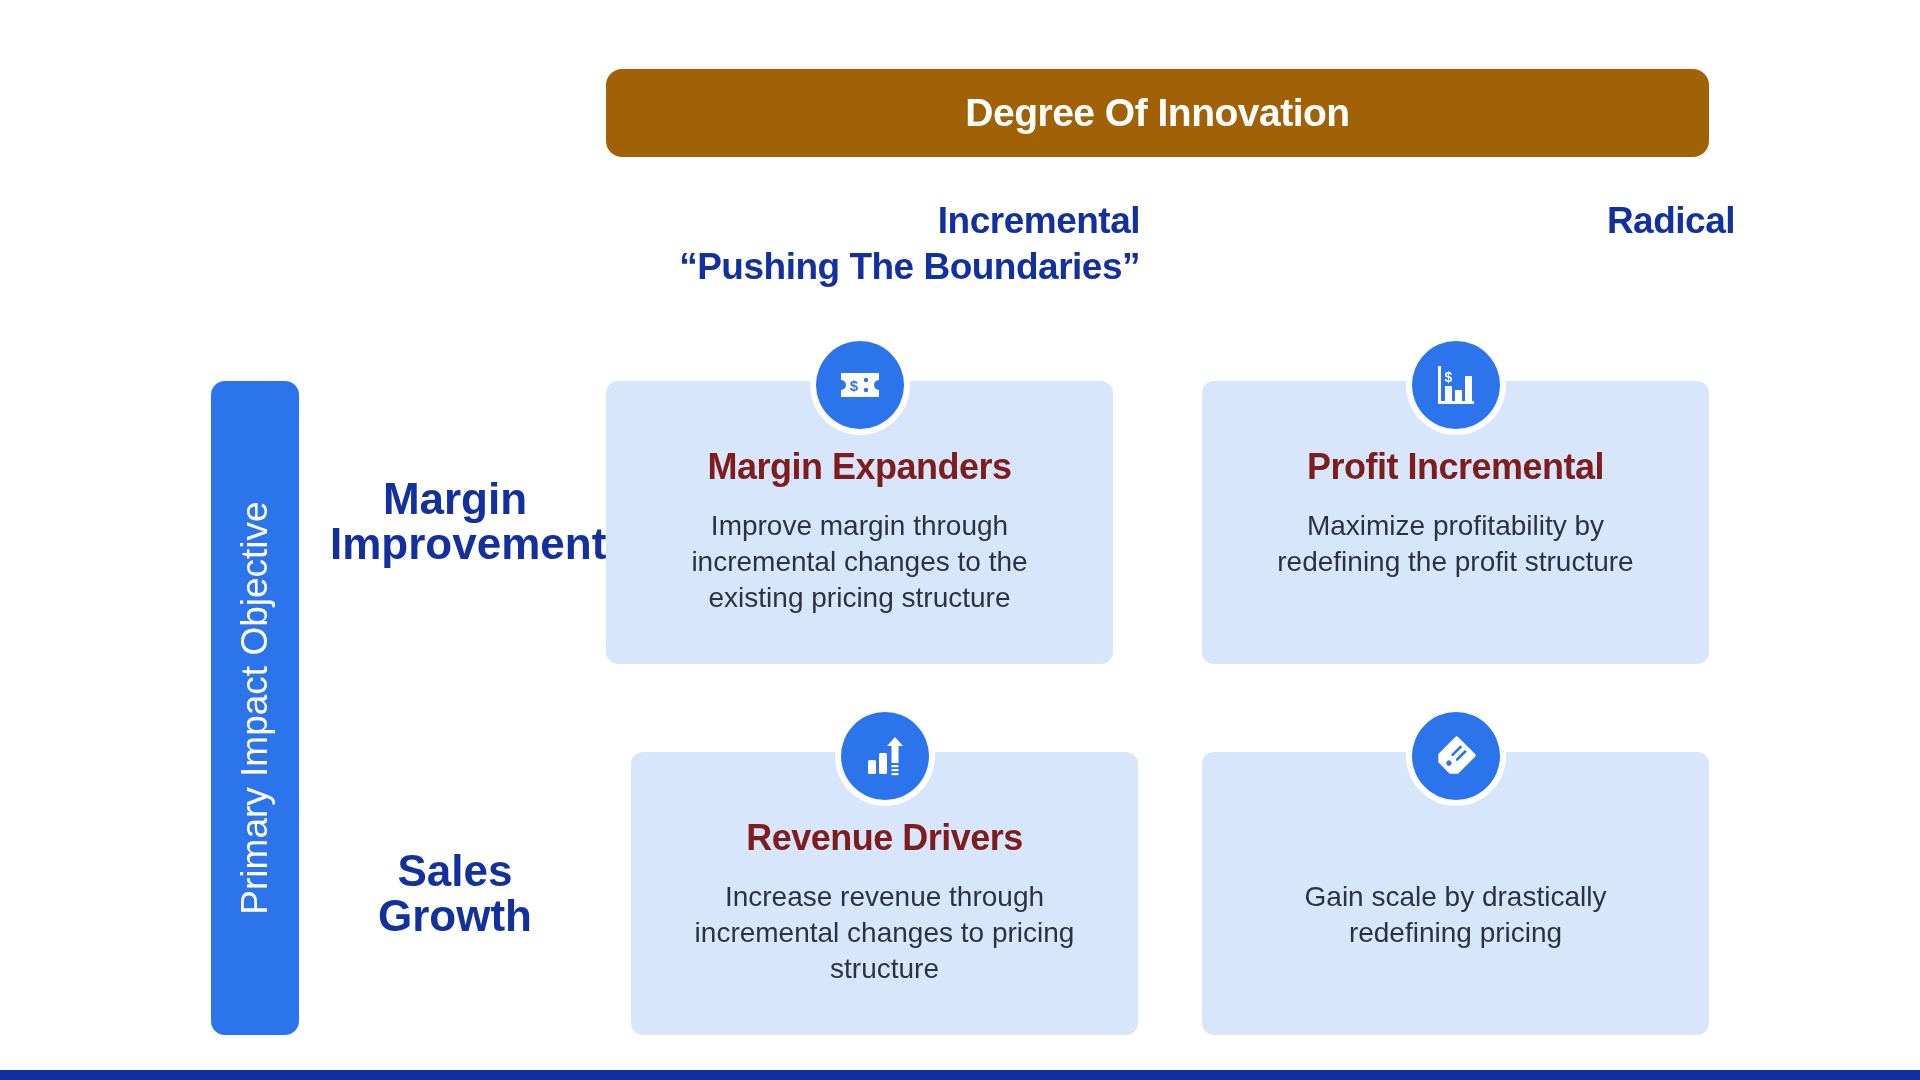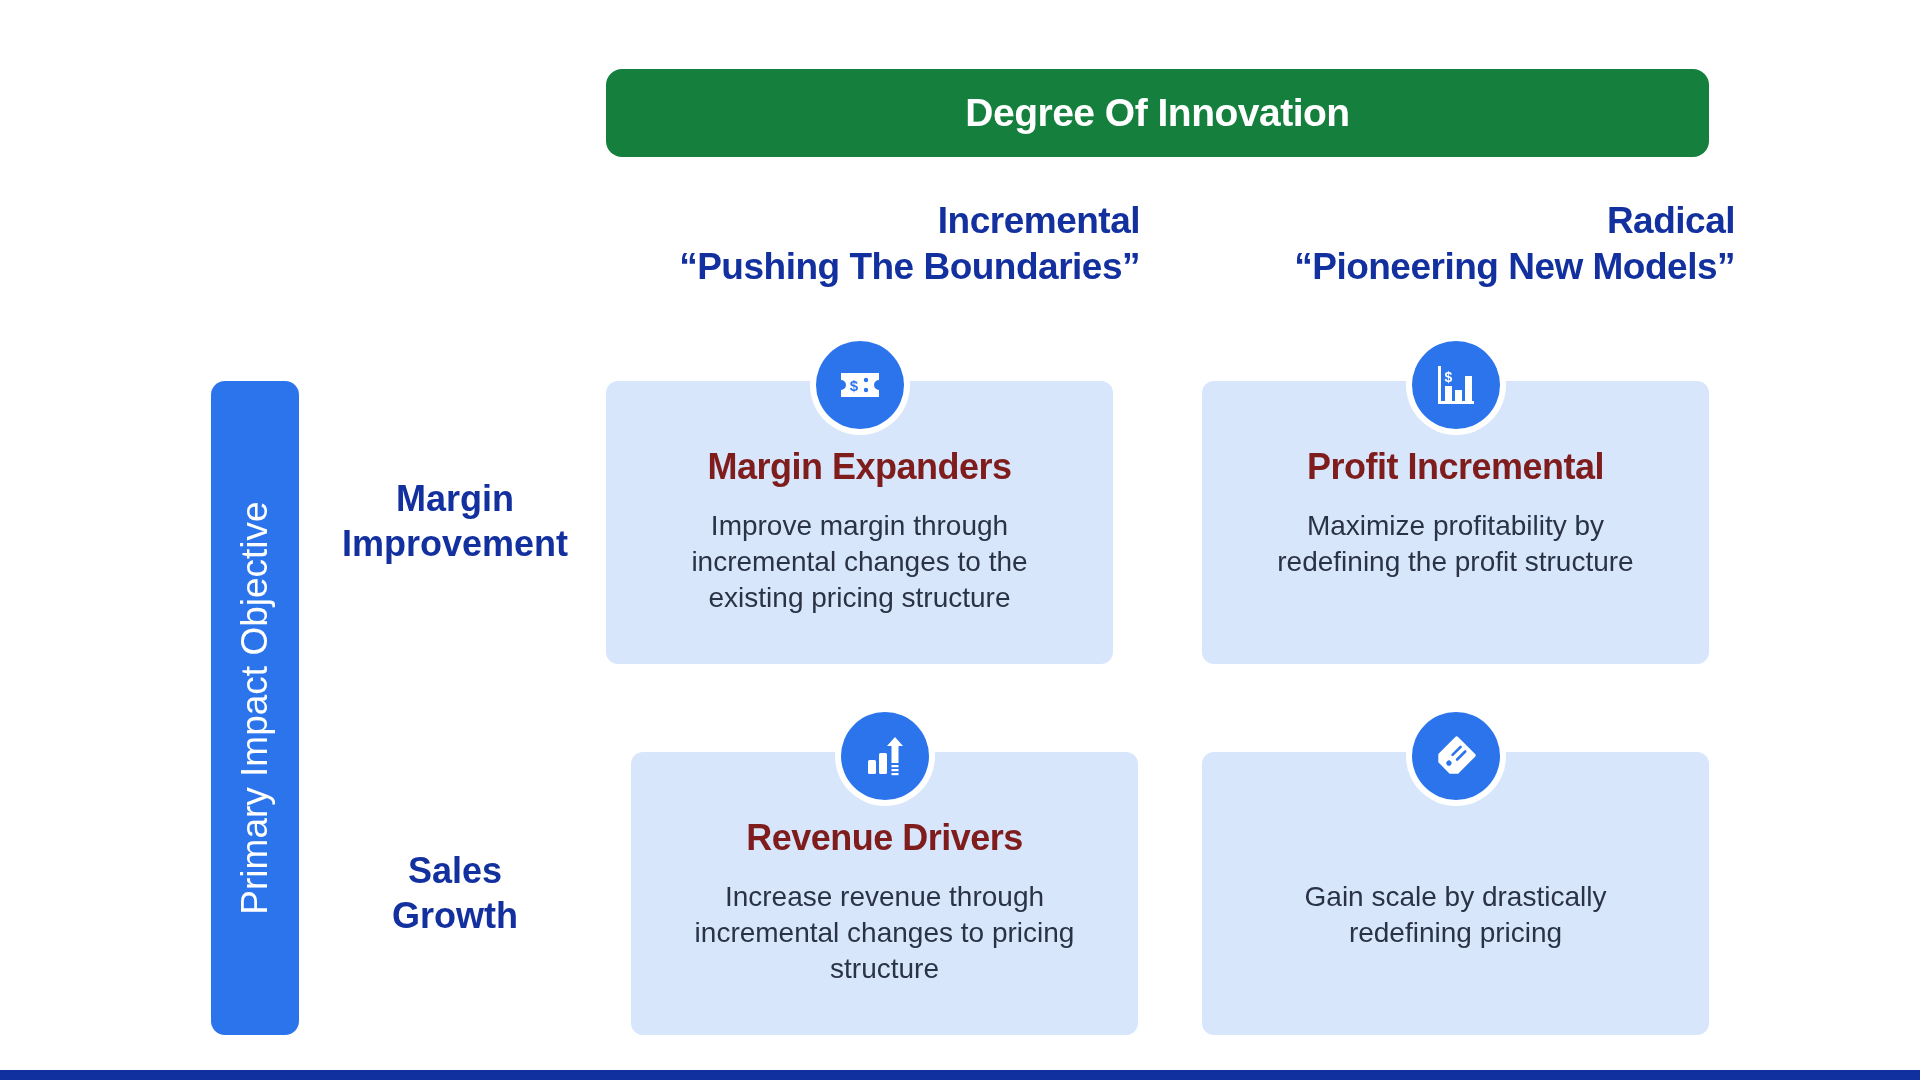"Degree Of Innovation" .header-bar { background: #15803d -> #a16207 }
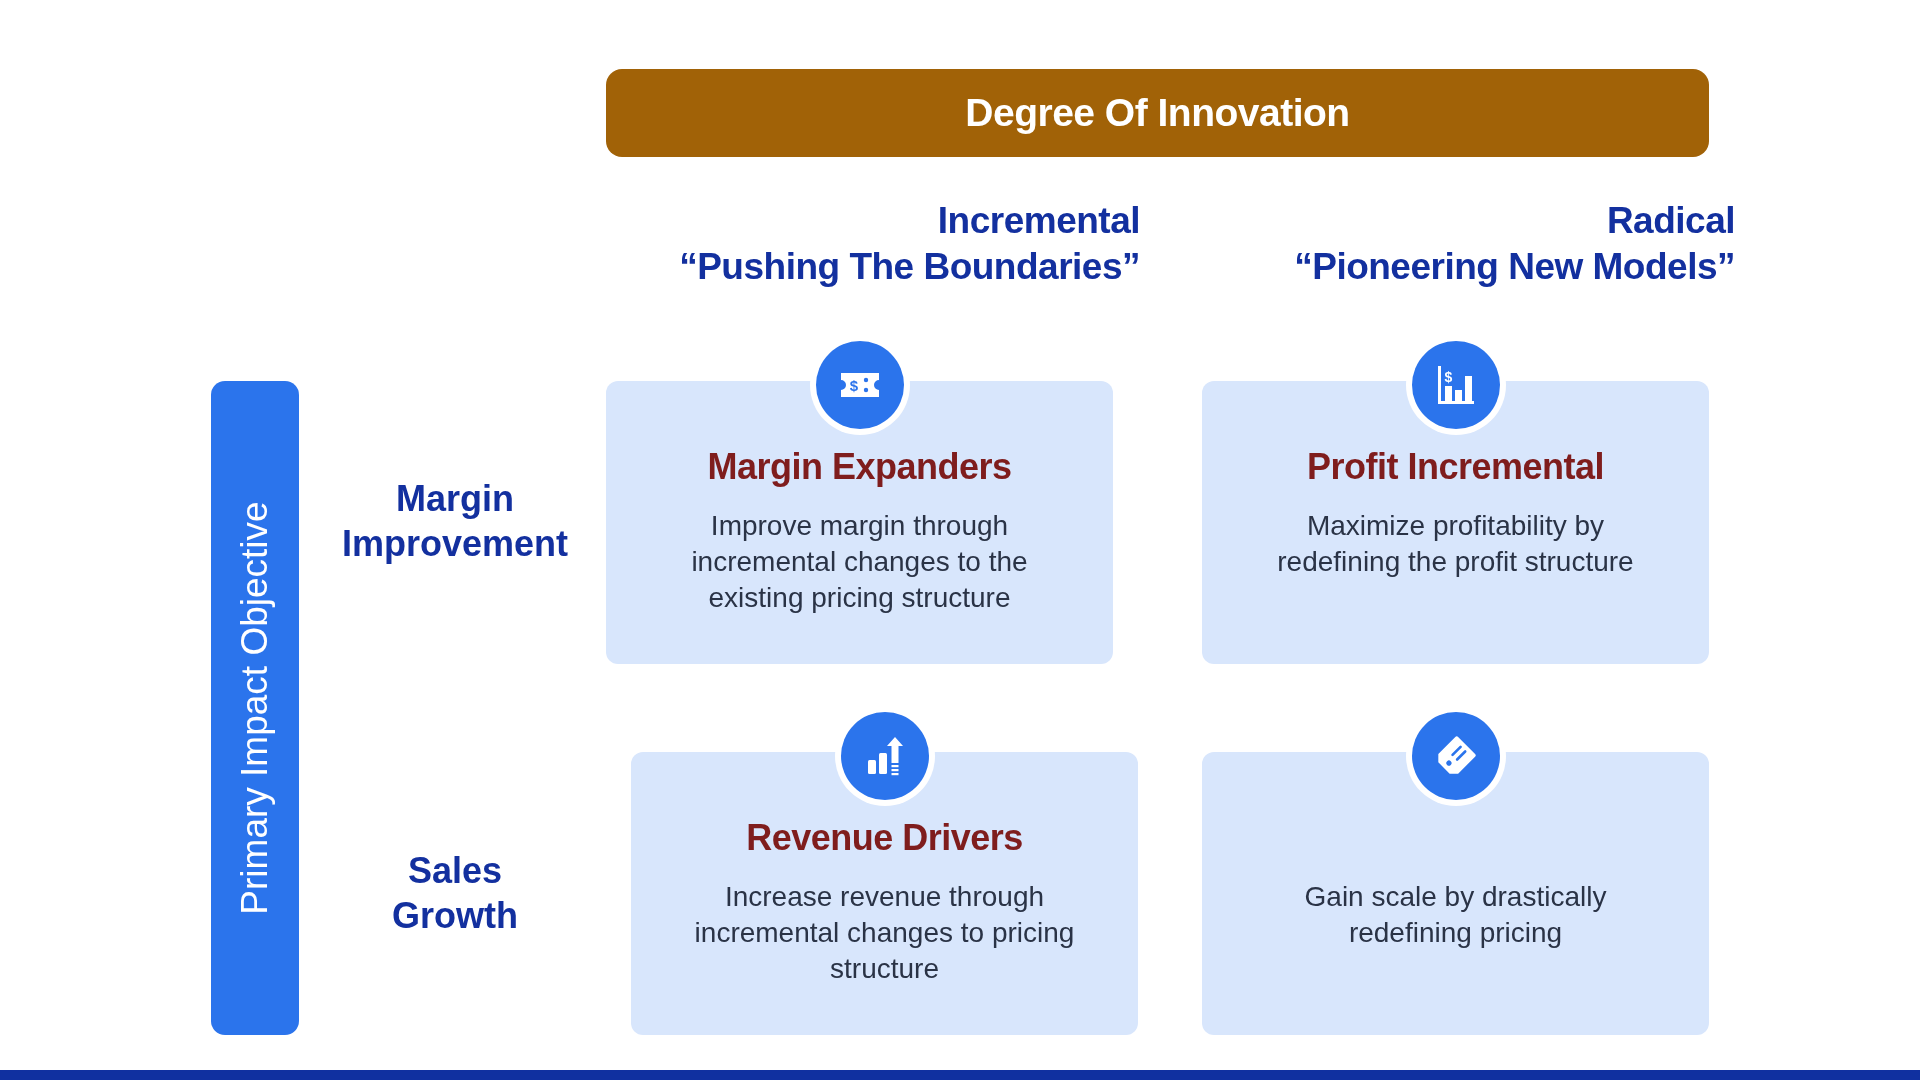"“Pioneering New Models”" div { html: <div>“Pioneering New Models”</div> -> none }
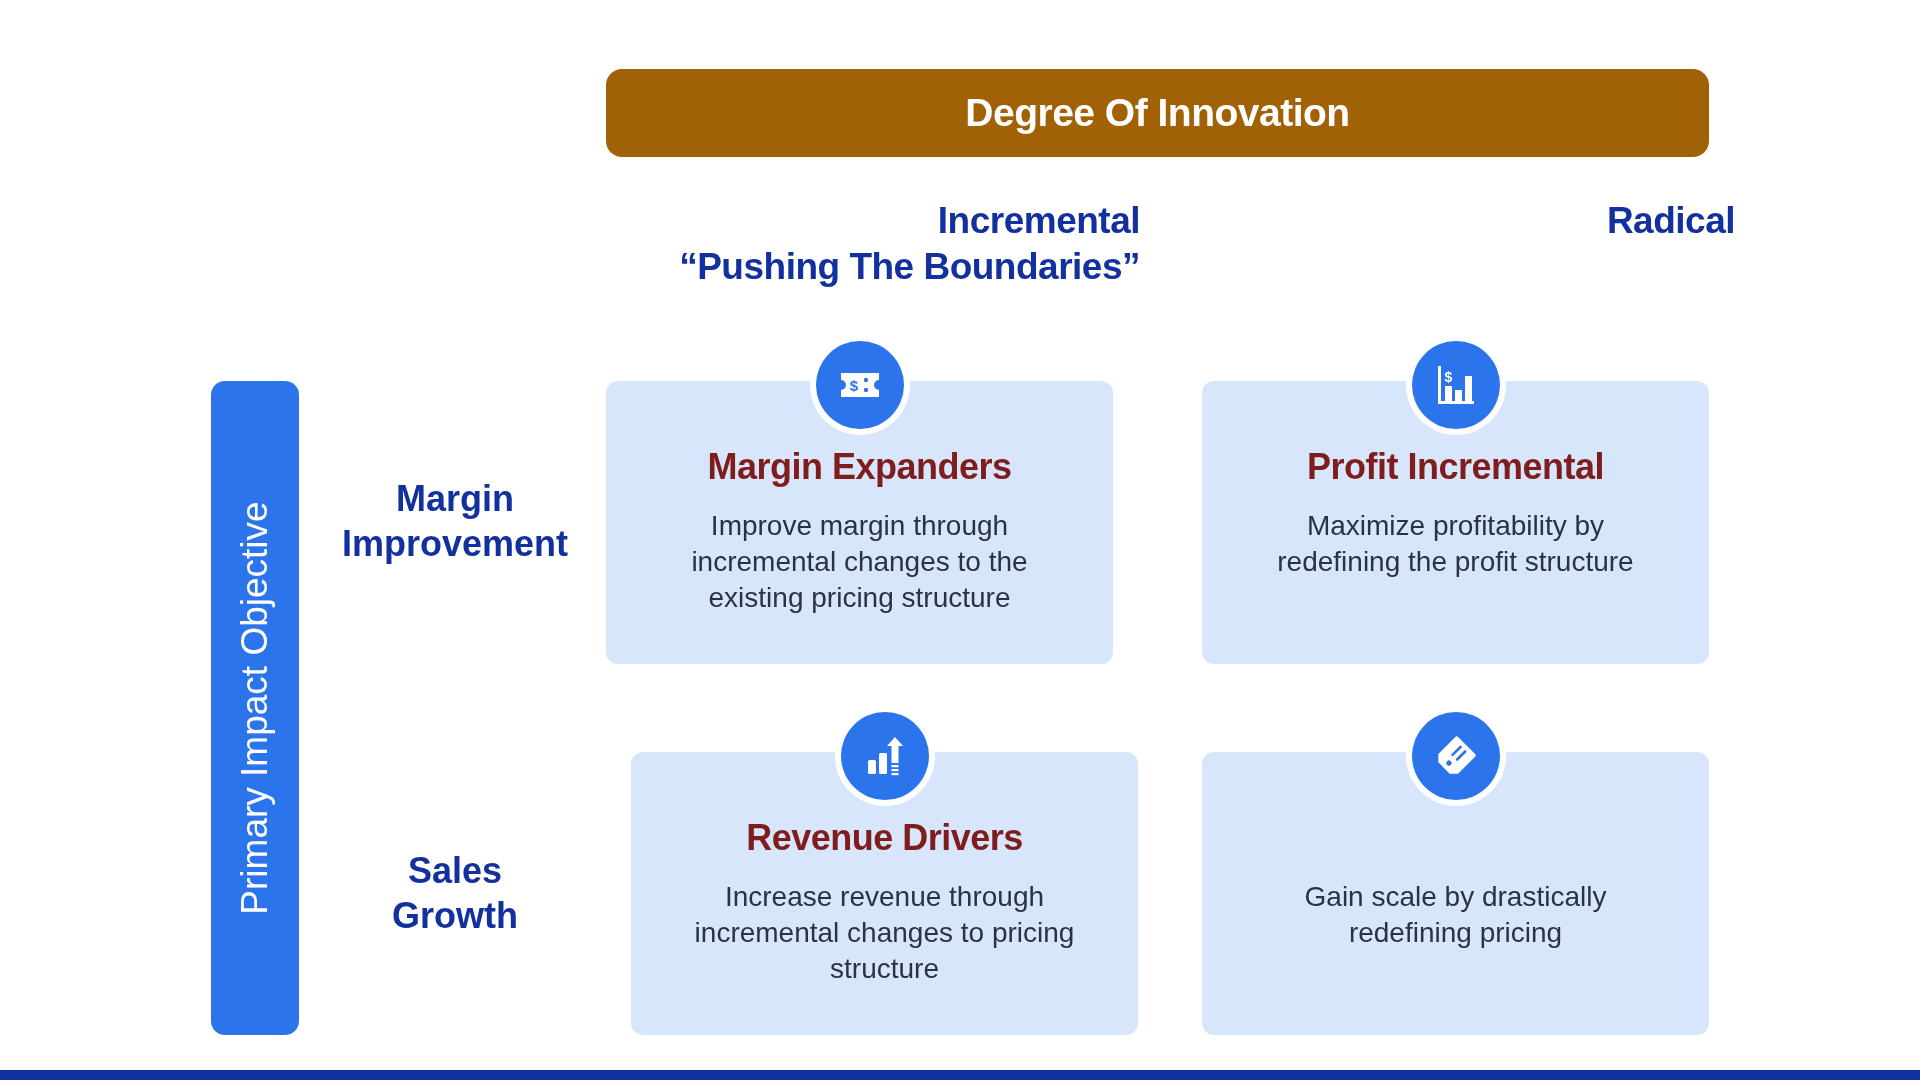"Margin" .row-head { font-size: 36px -> 44px }
